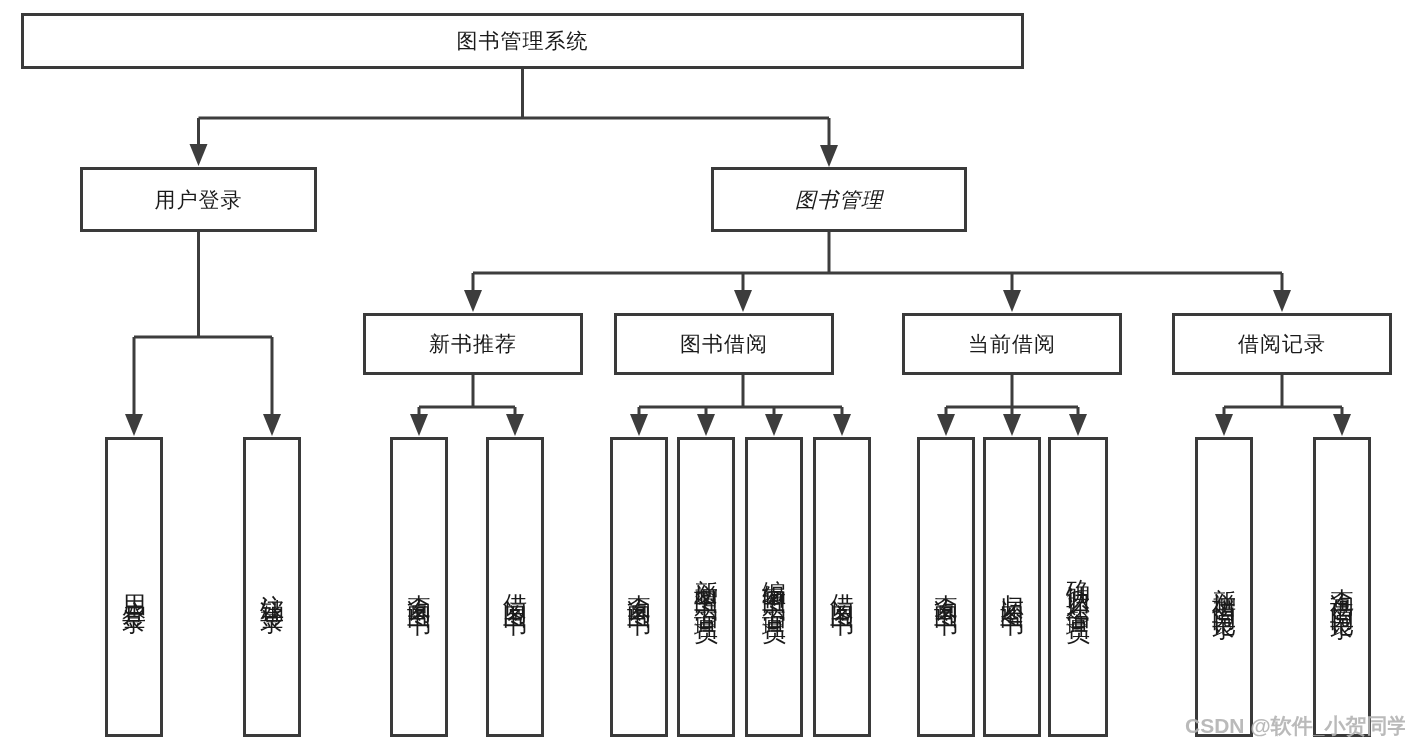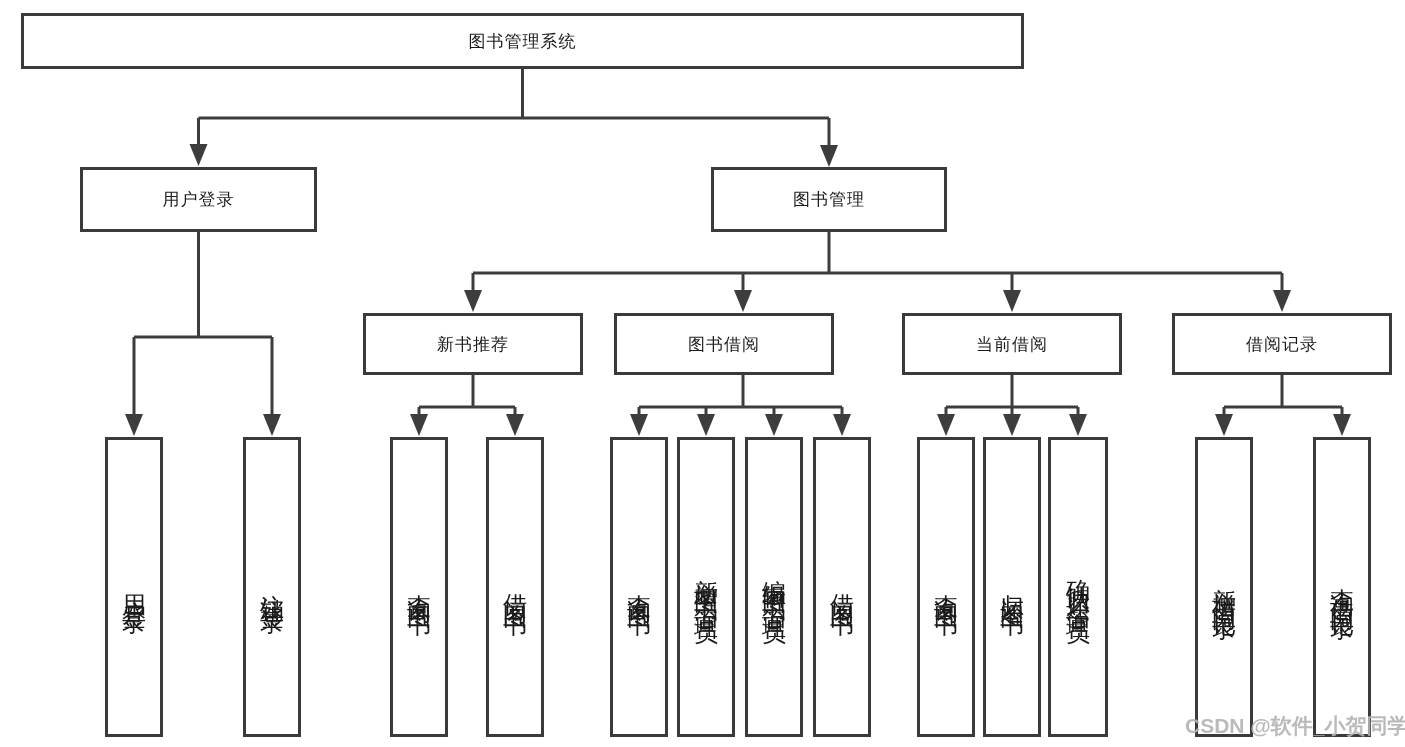"图书管理系统" .hlabel { font-size: 17px -> 21px }
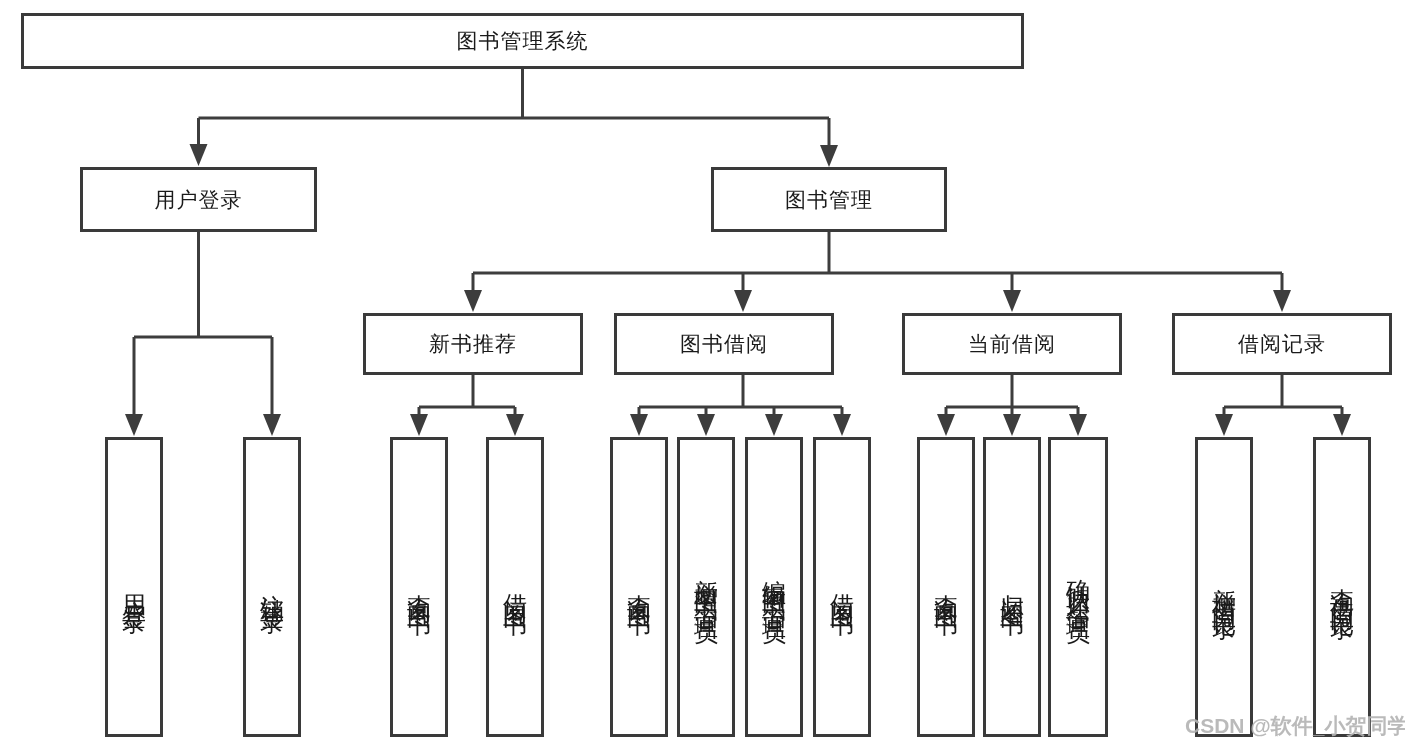"图书管理" .l2b { font-style: none -> italic; width: 236px -> 256px }
